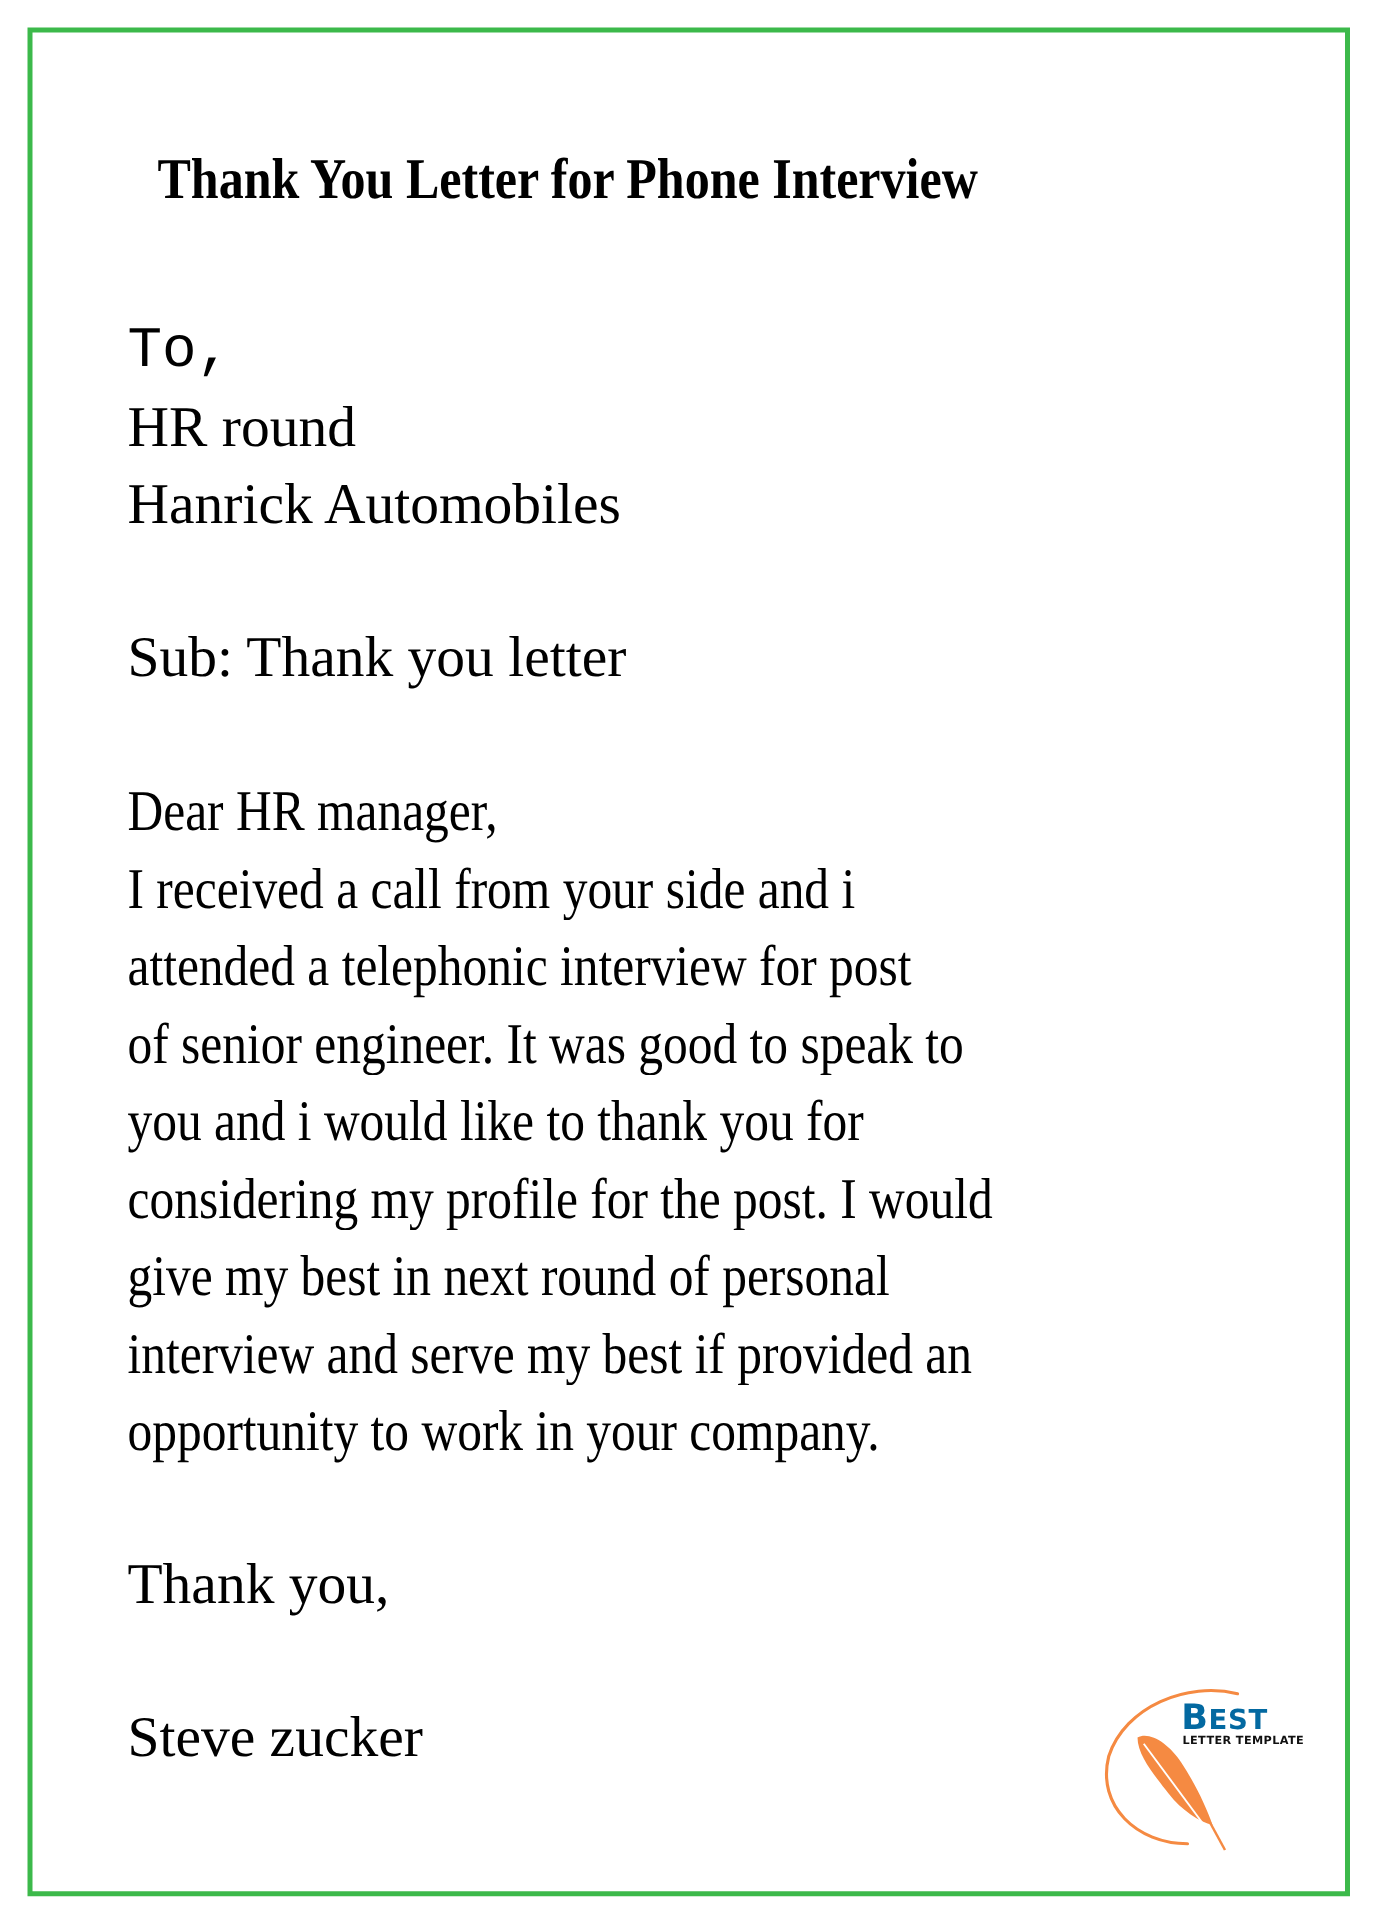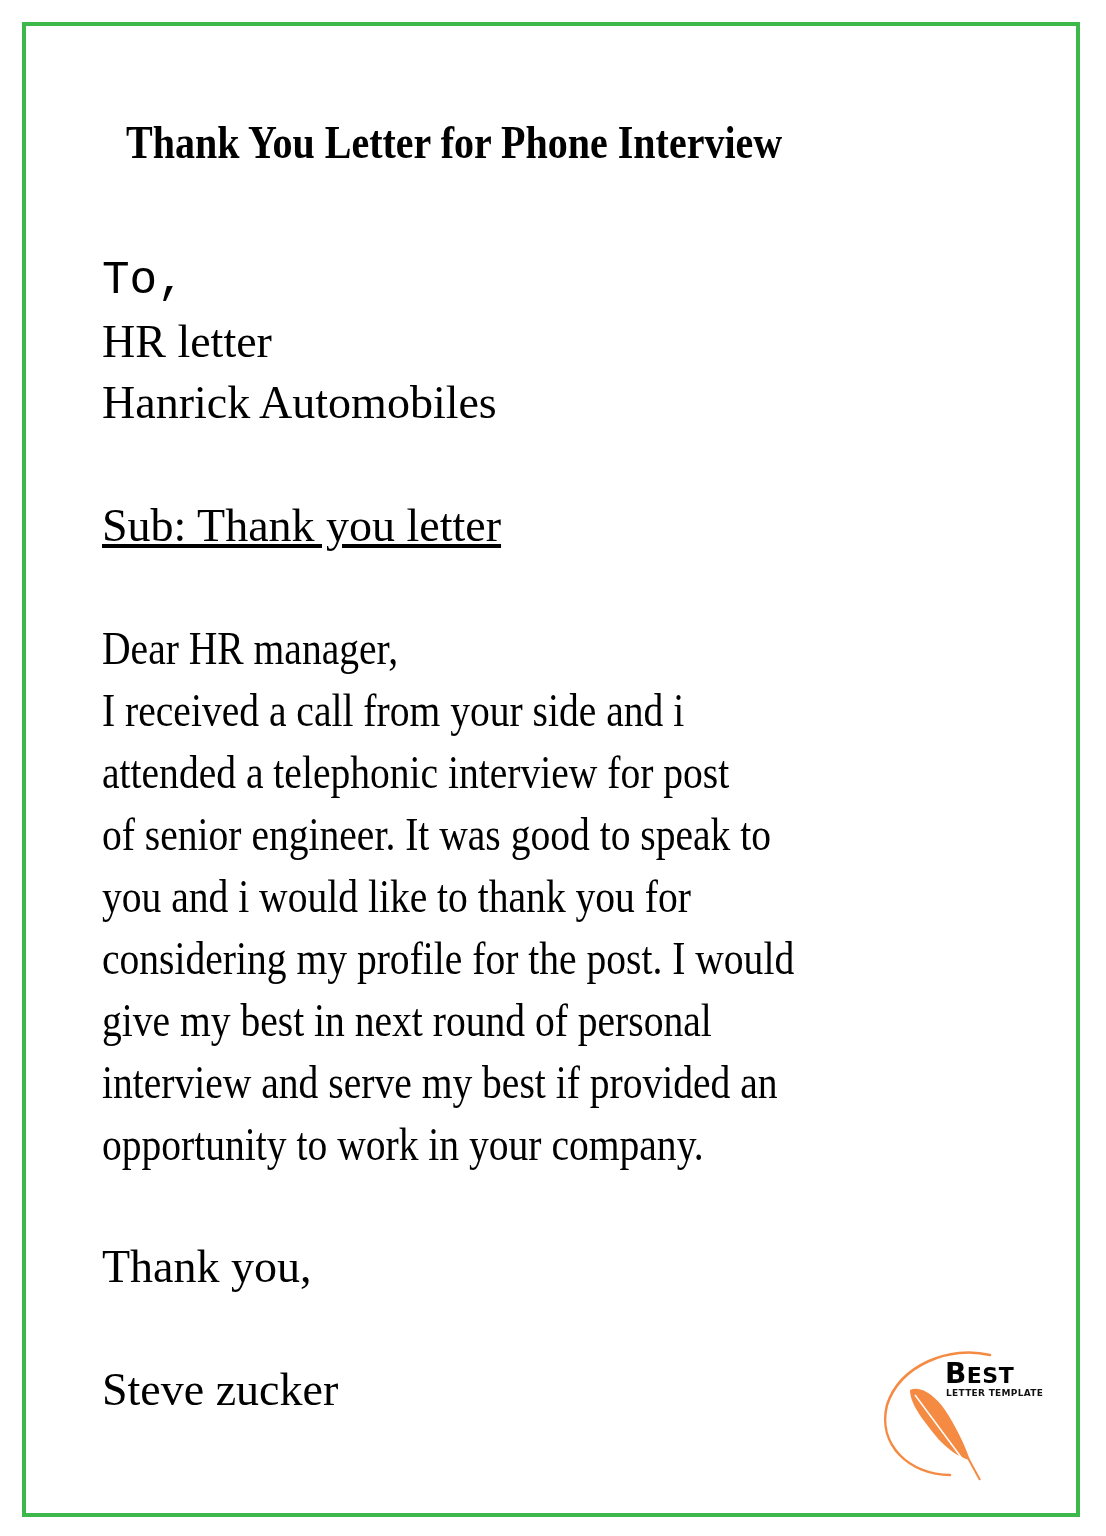"HR letter" div.line { text: letter -> round }
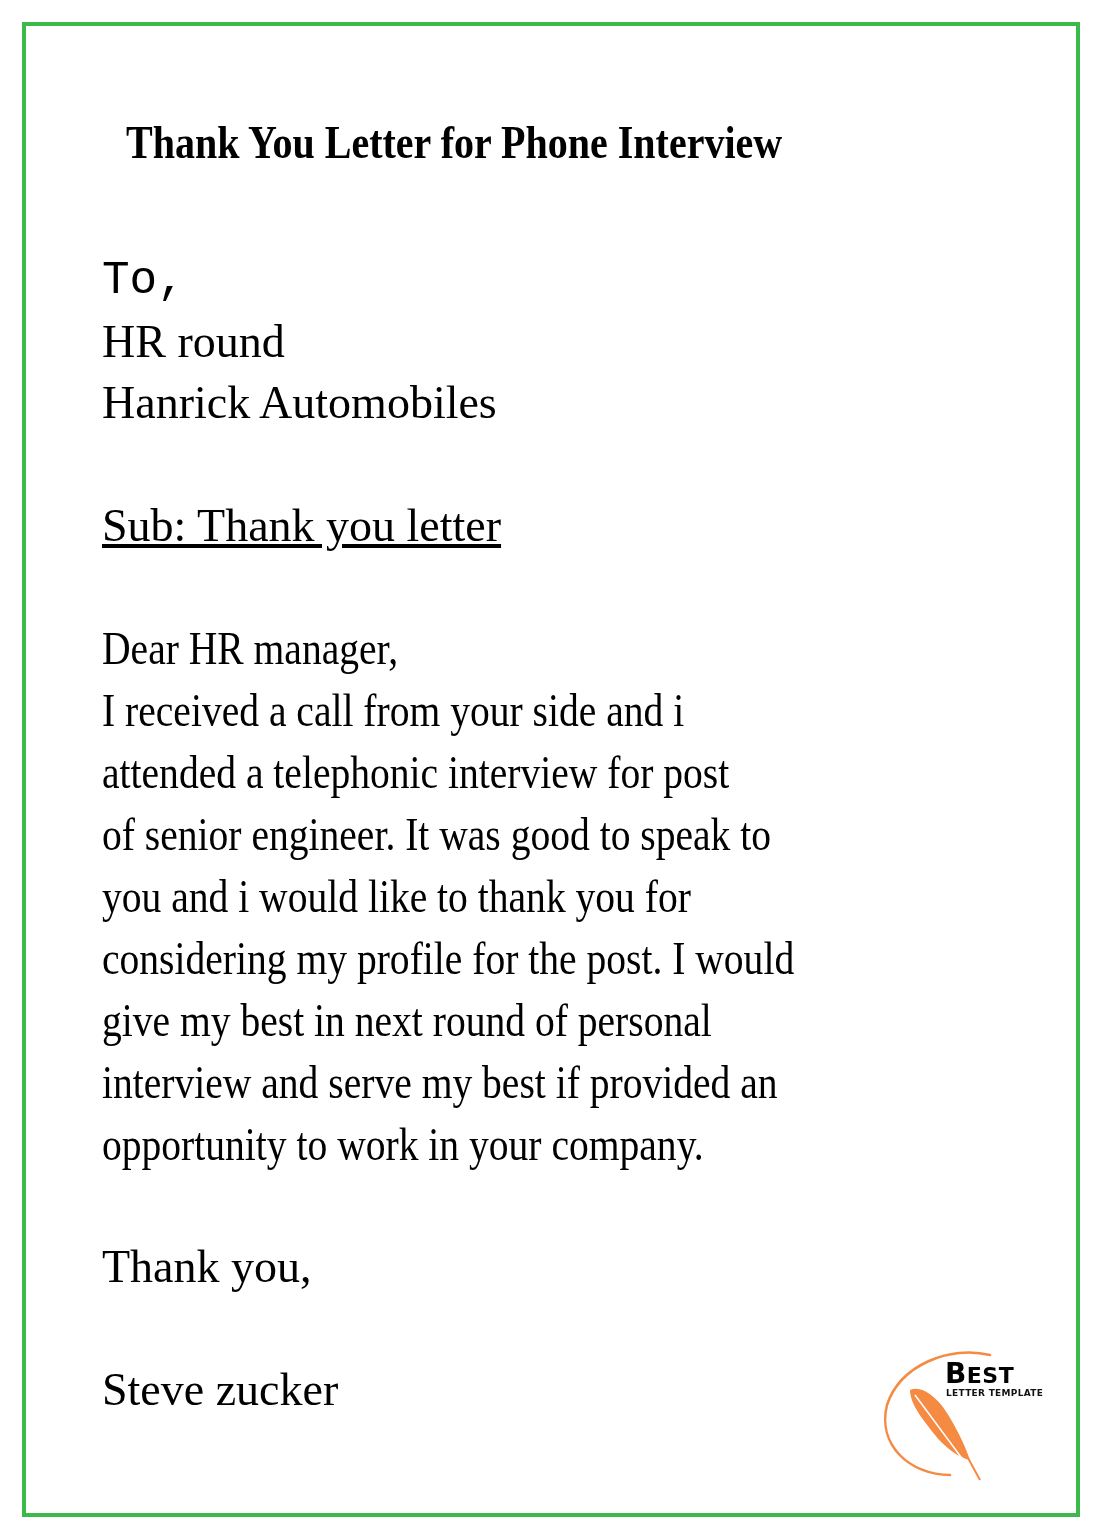"Sub: Thank you letter" div.line { text-decoration: underline -> none }
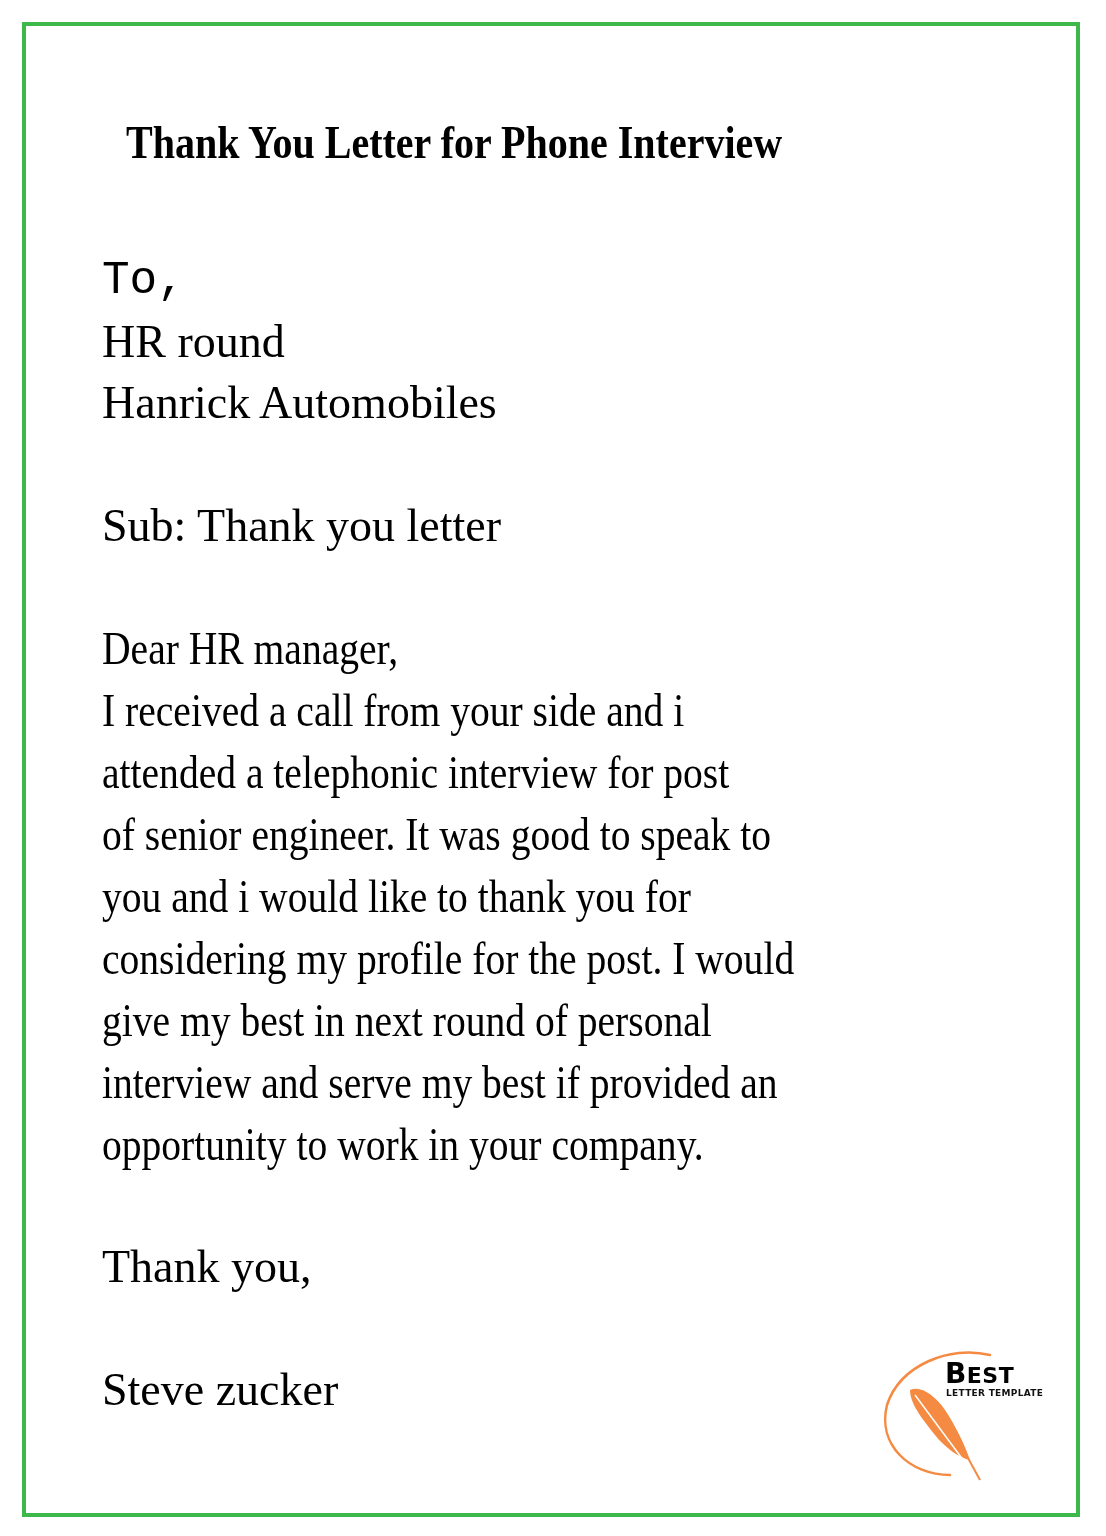"BEST" .logo-best { color: #000000 -> #0369a1 }
